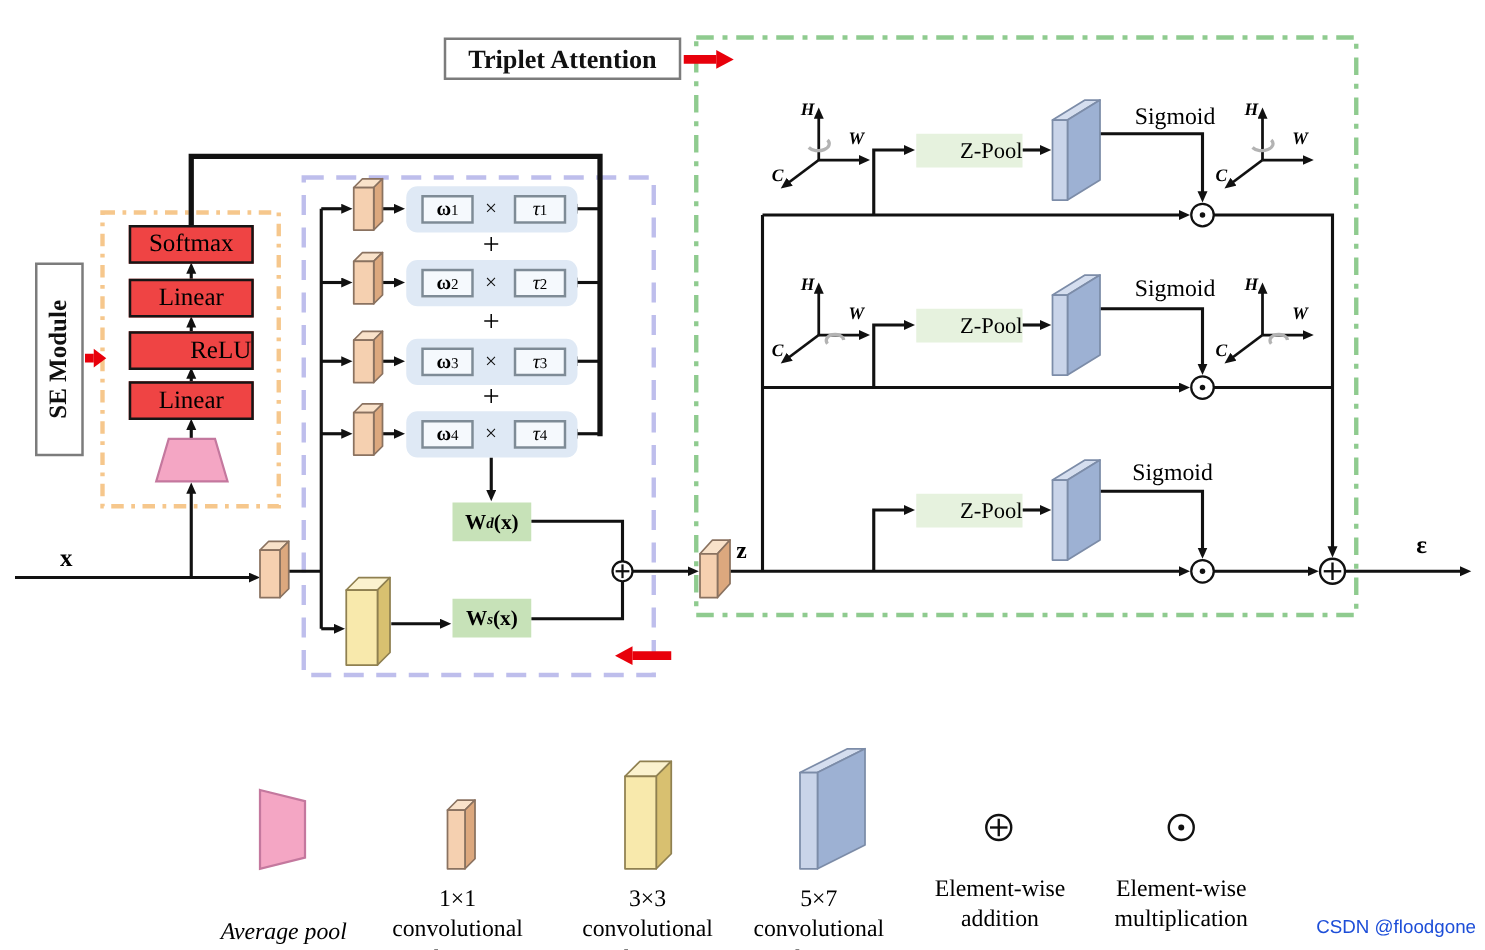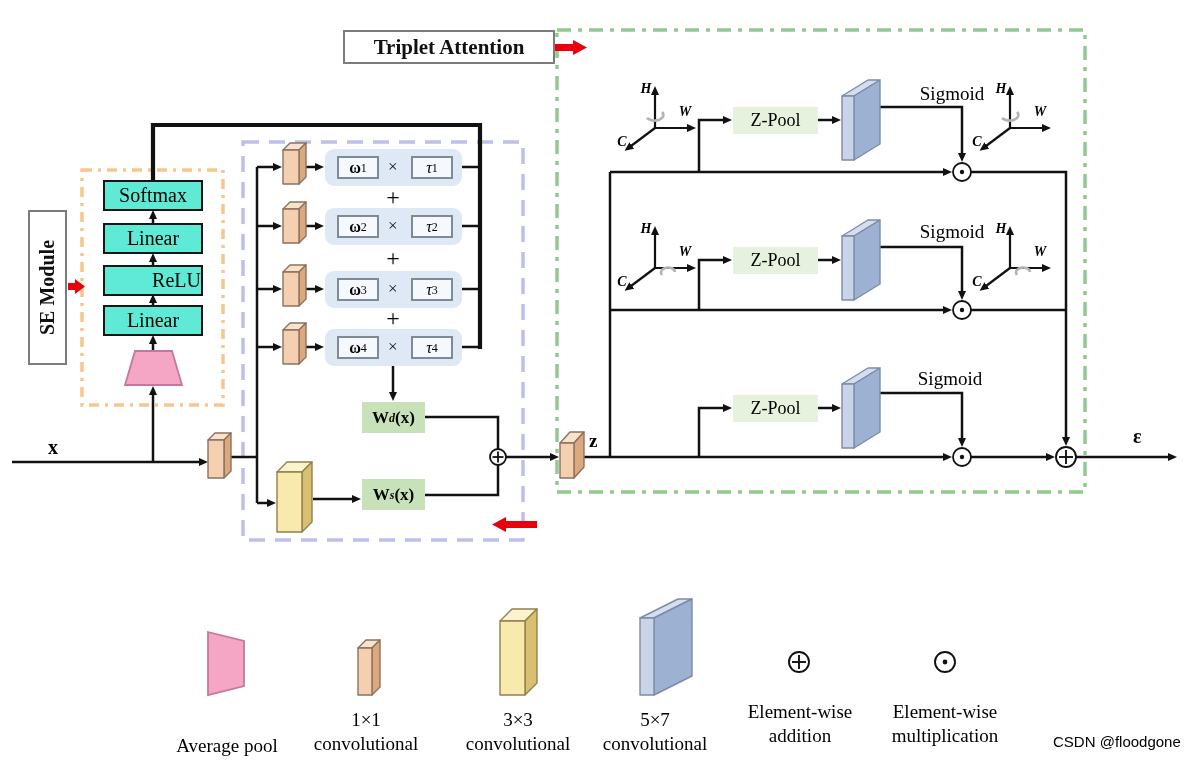"Triplet Attention" div.frame { left: 343px -> 355px; width: 212px -> 190px }
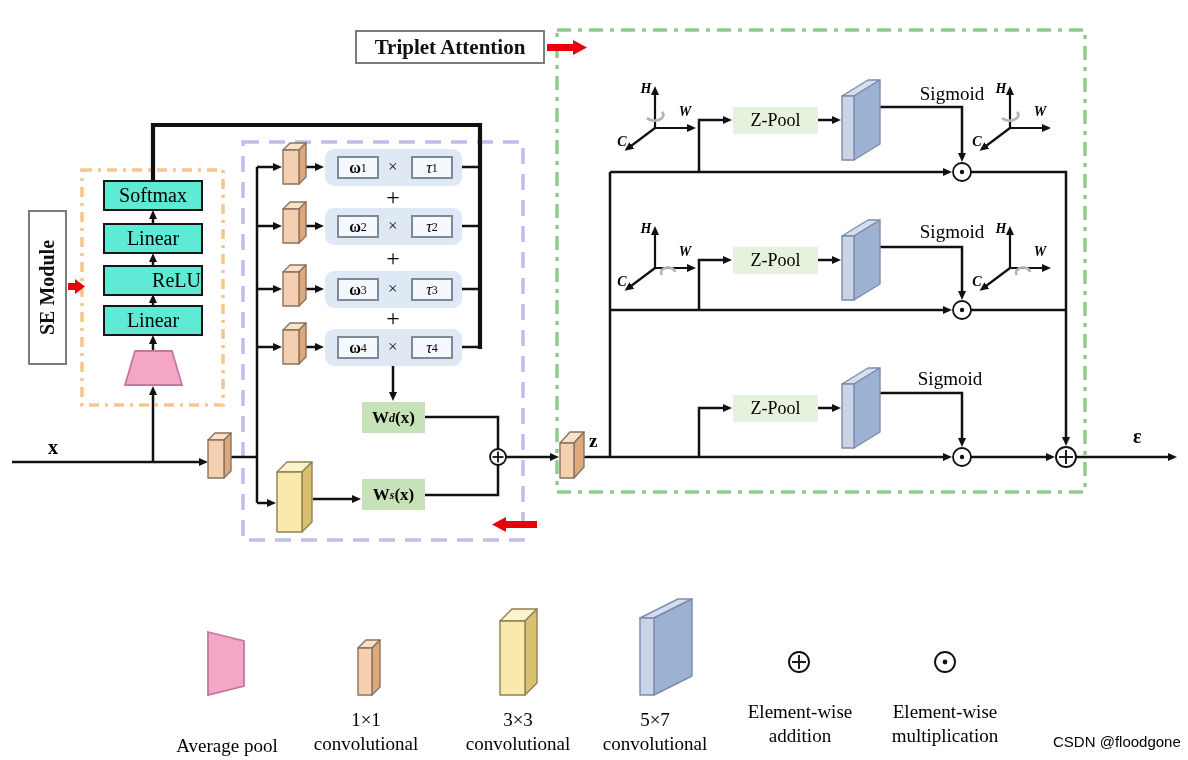"Sigmoid" .sig { margin-left: 12px -> none }
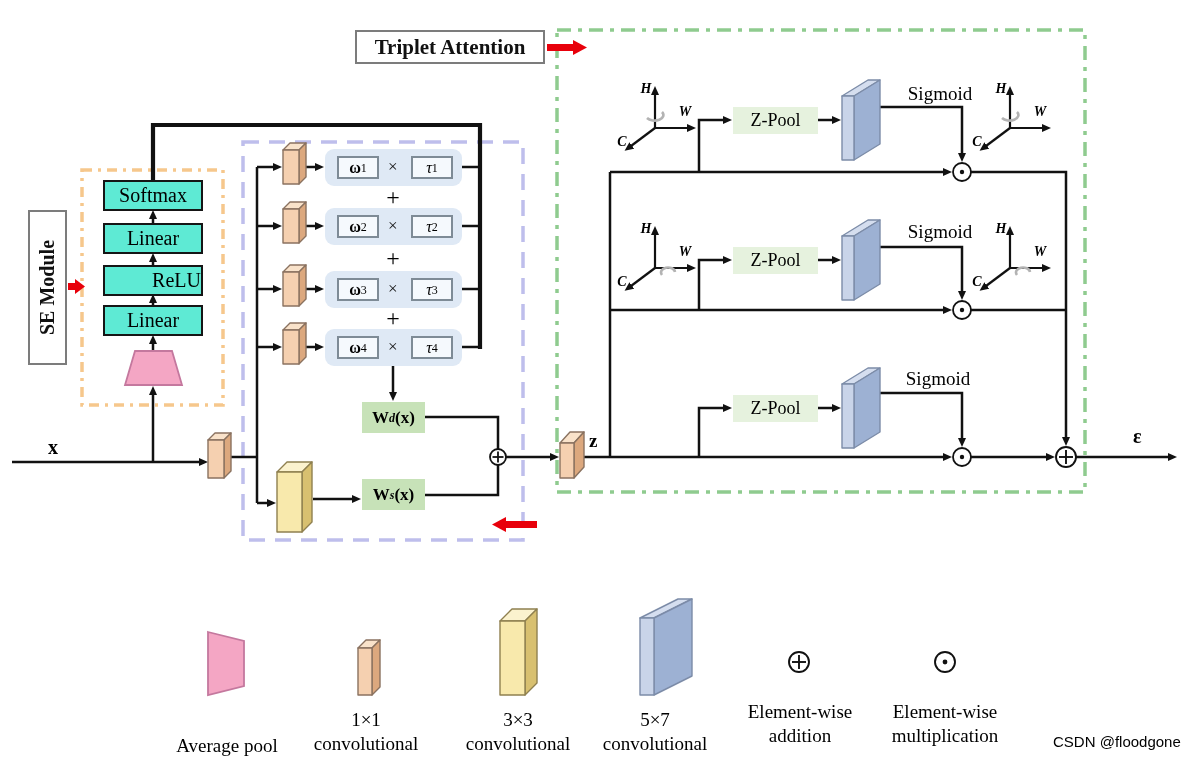"Z-Pool" .zpool { justify-content: none -> flex-end }
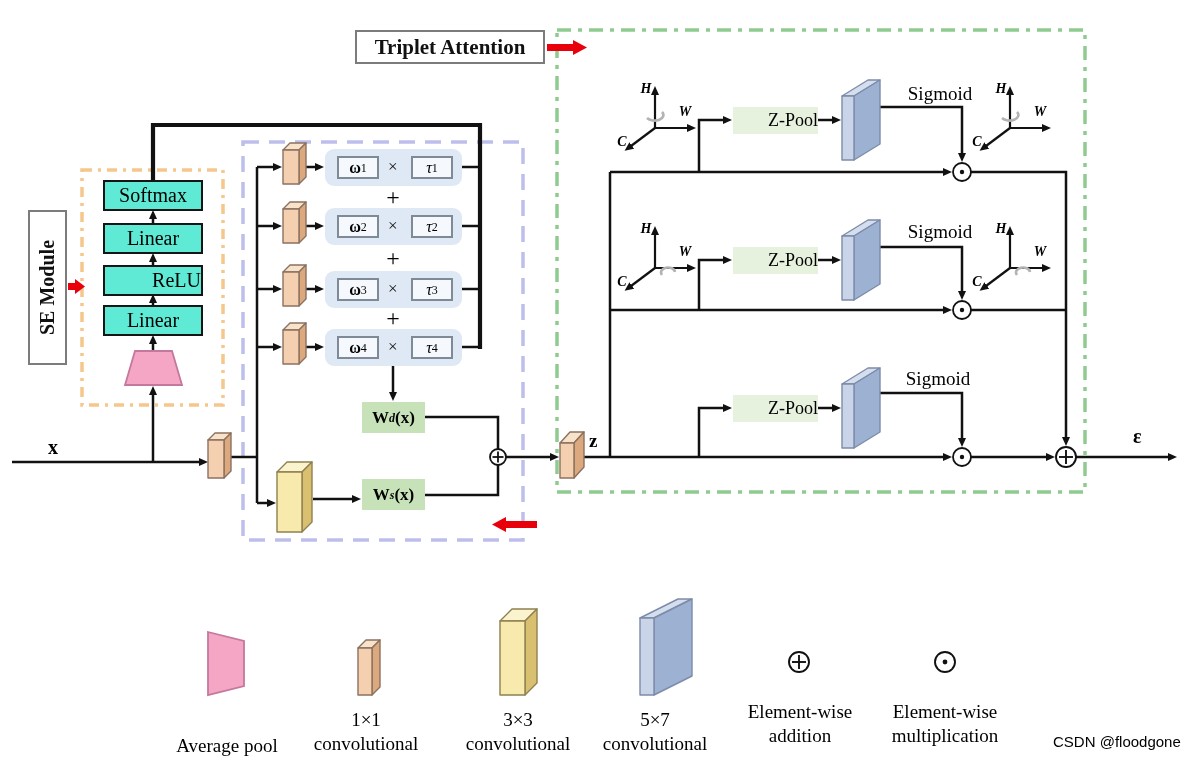"Softmax" .sebox { background: #5eead4 -> #ef4444 }
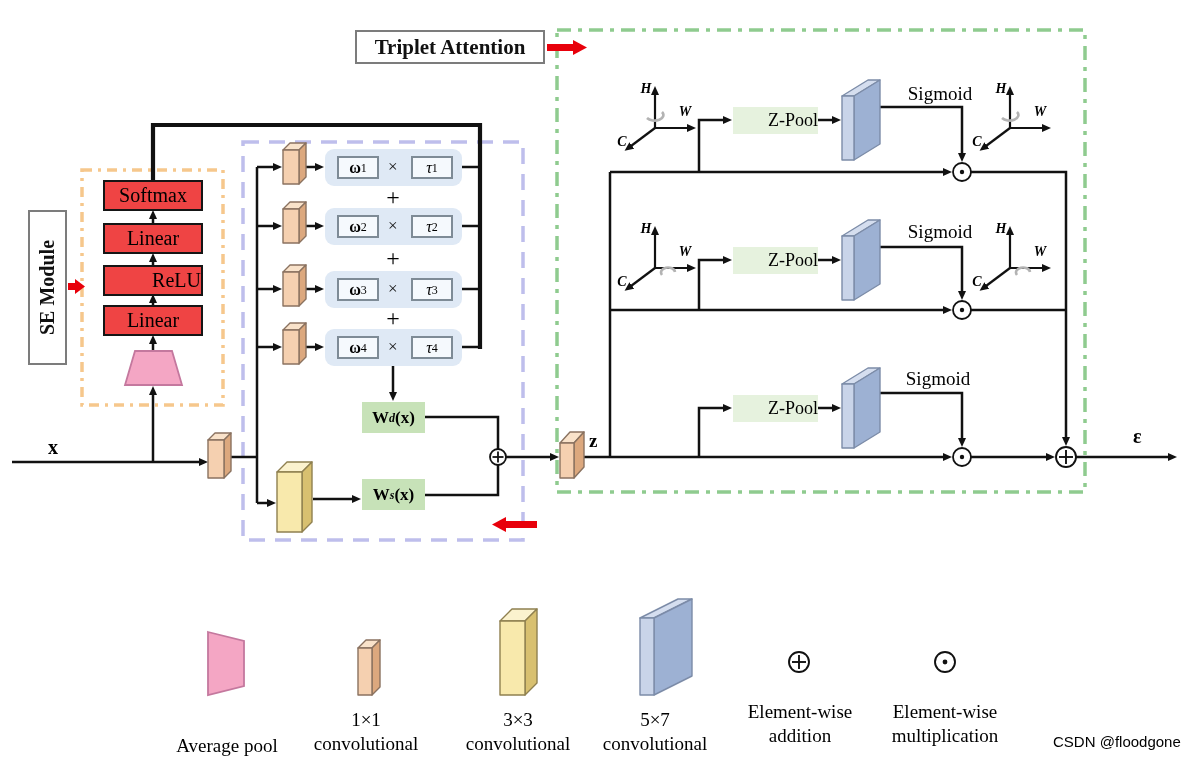"Average pool" div.leglab { font-style: none -> italic }
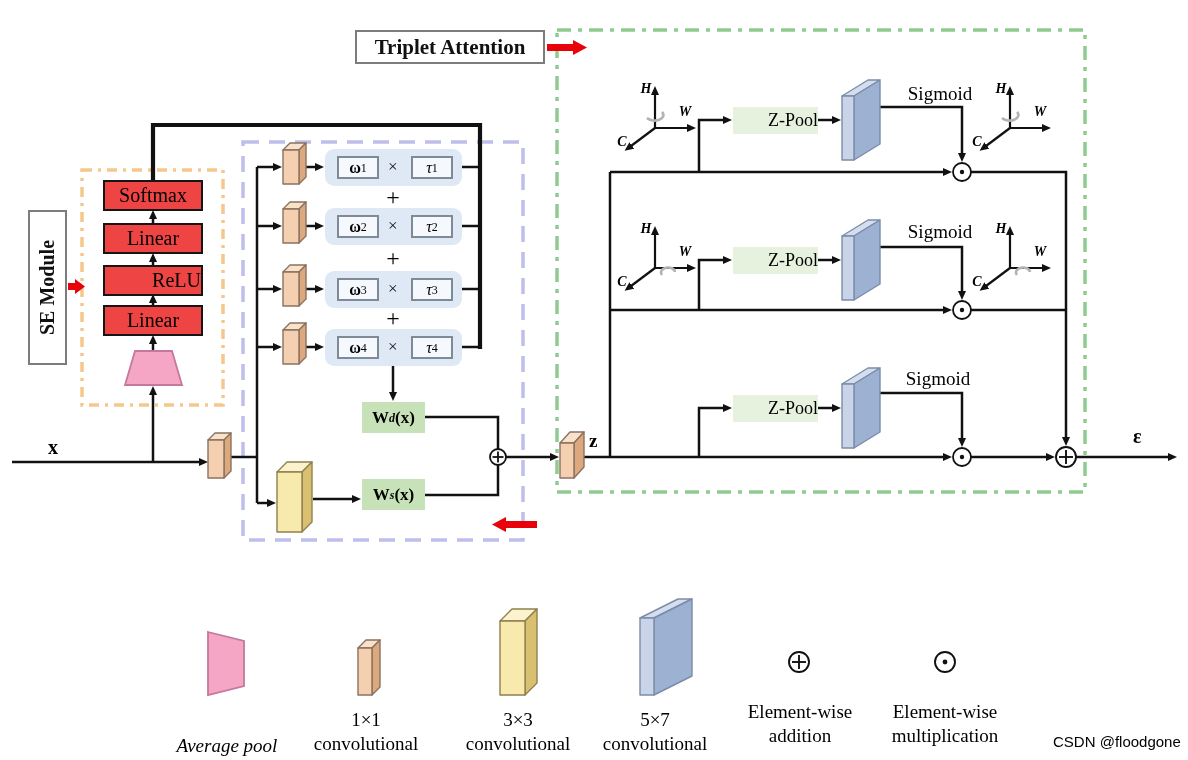"CSDN @floodgone" #watermark { color: #000000 -> #1d4ed8 }
